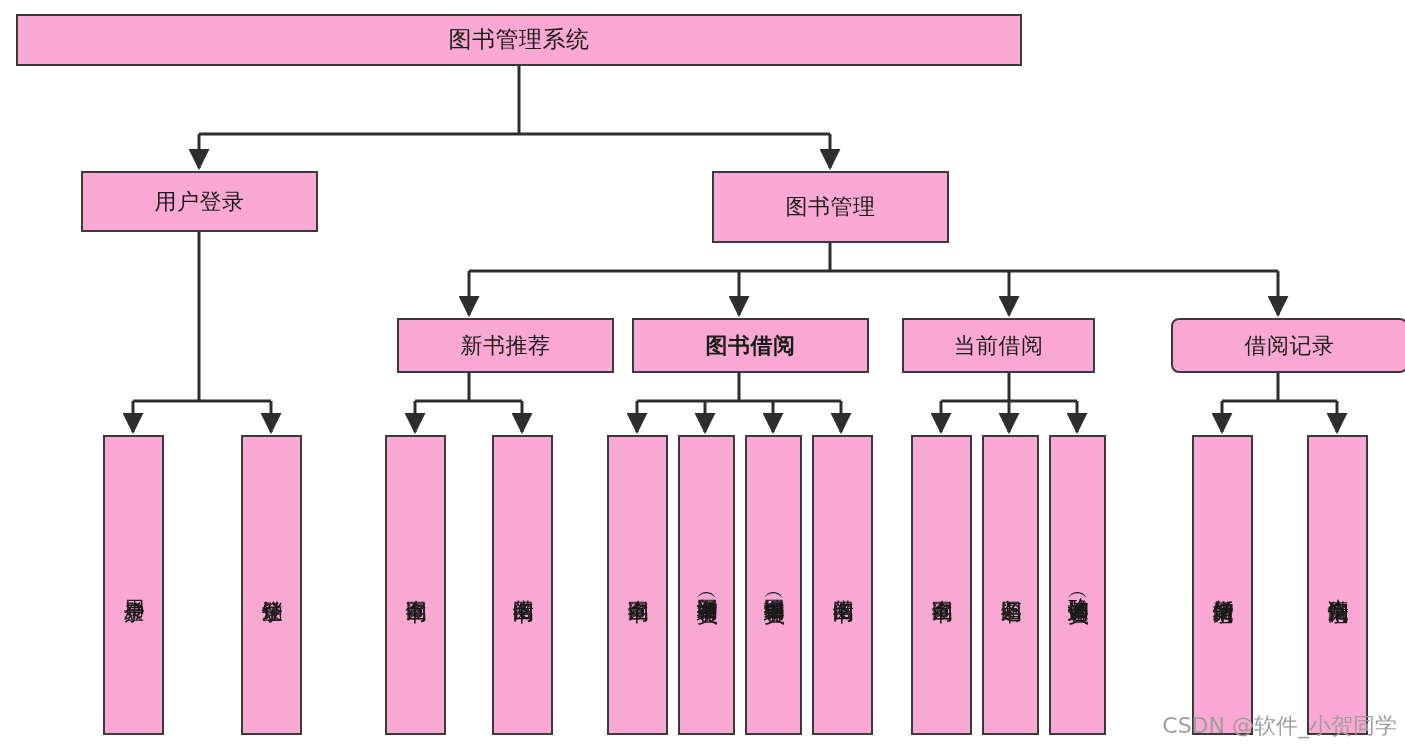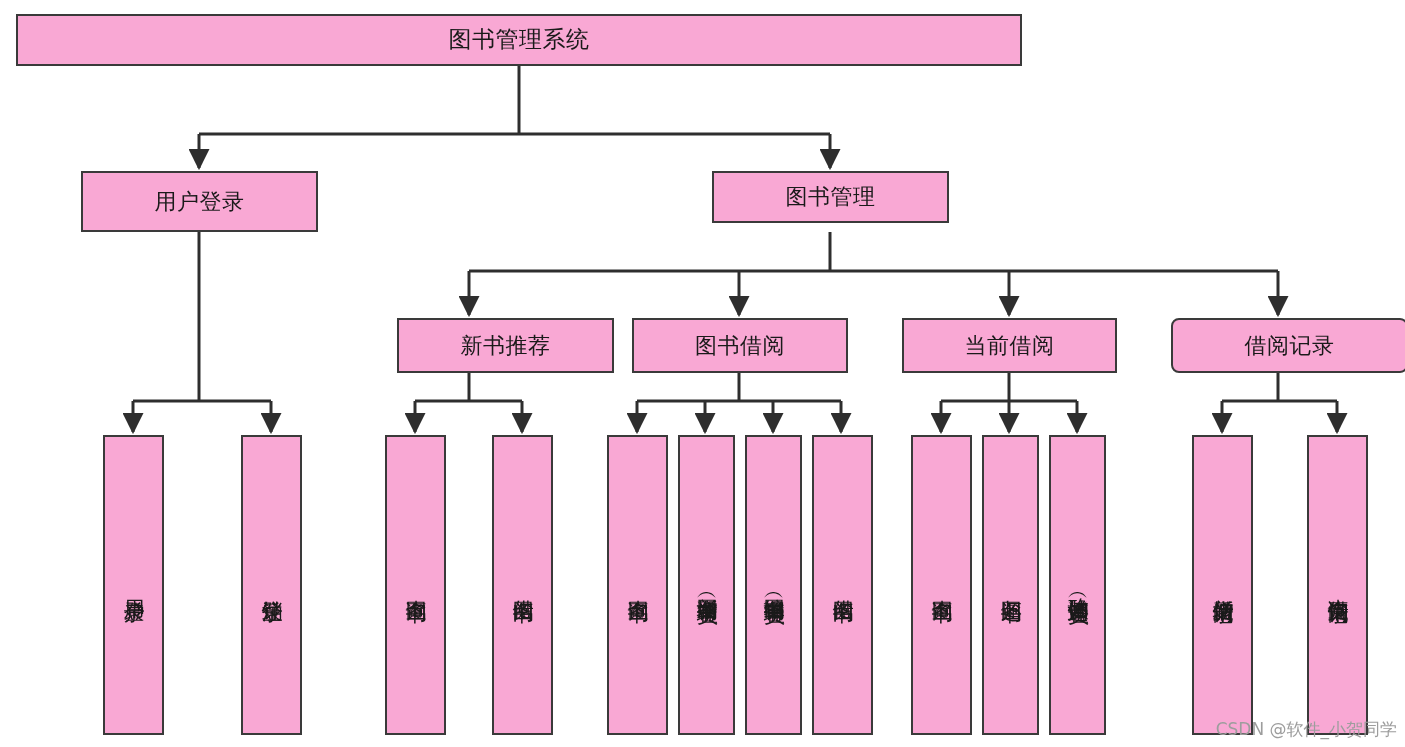"图书管理" div.node { height: 52px -> 72px }
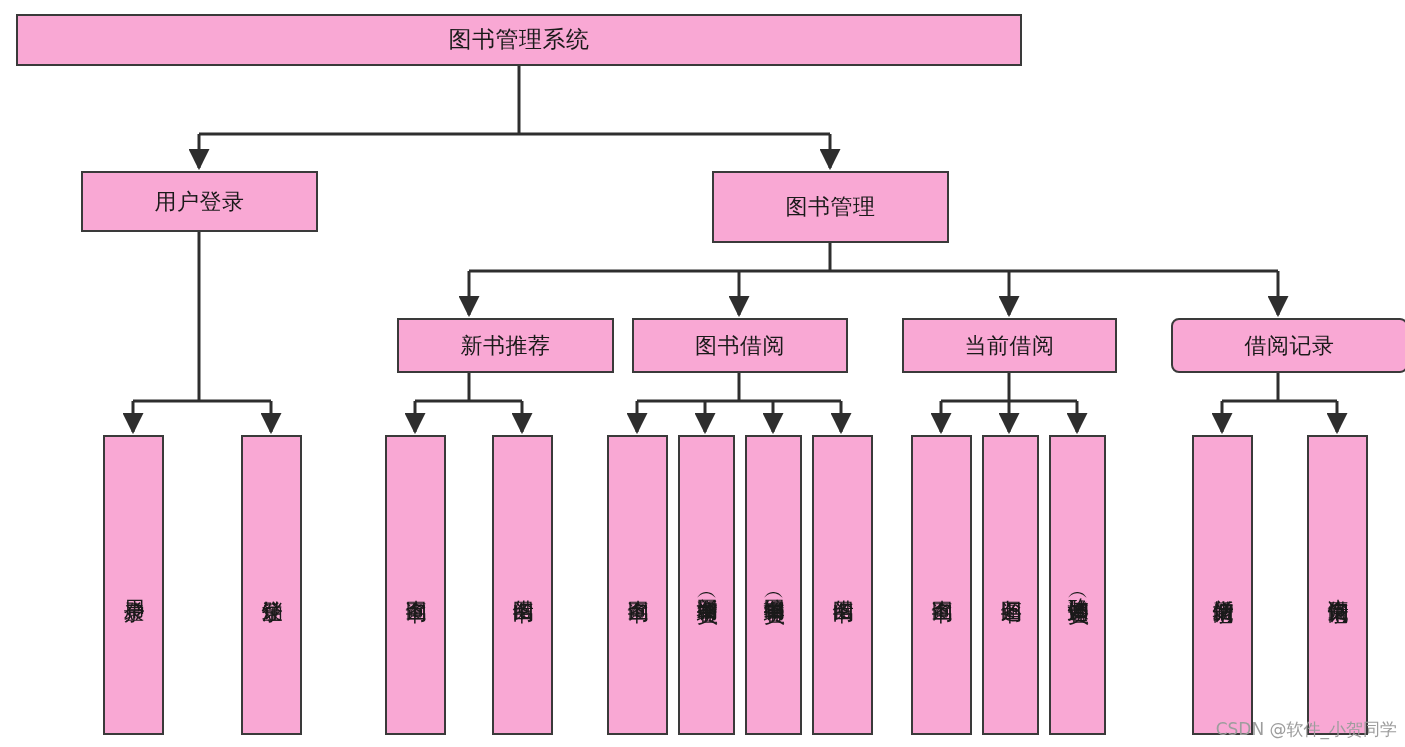"图书借阅" div.node { font-weight: none -> bold; width: 216px -> 237px }
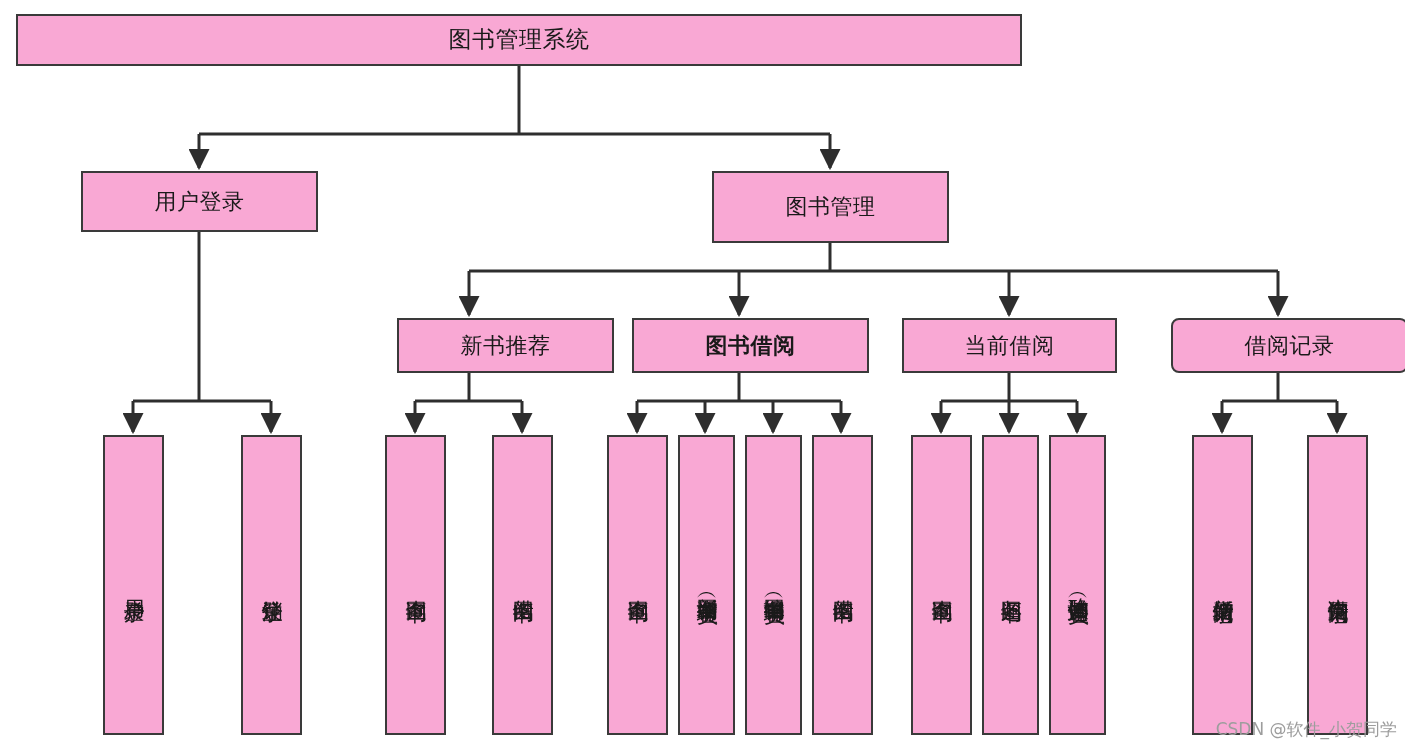"当前借阅" div.node { width: 215px -> 193px }
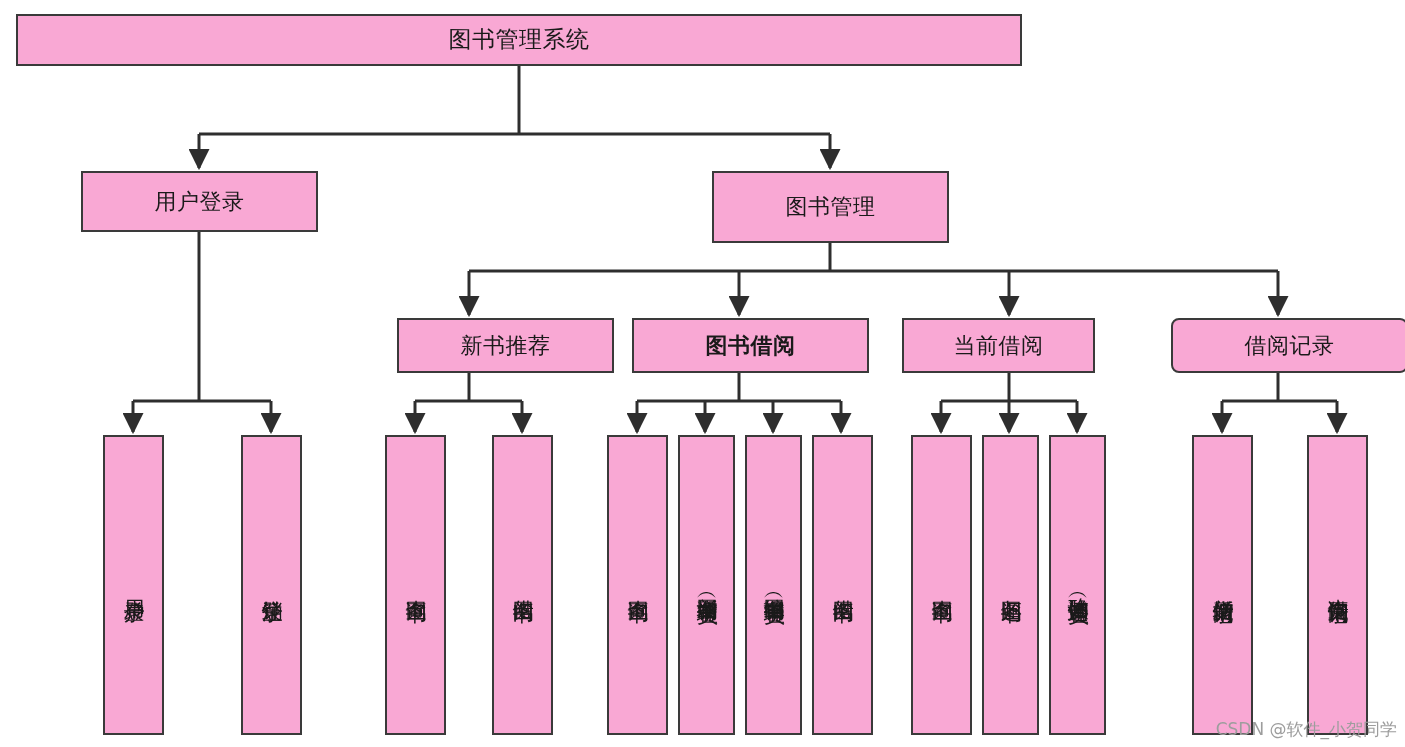"CSDN @软件_小贺同学" #watermark { font-size: 17px -> 22px }
